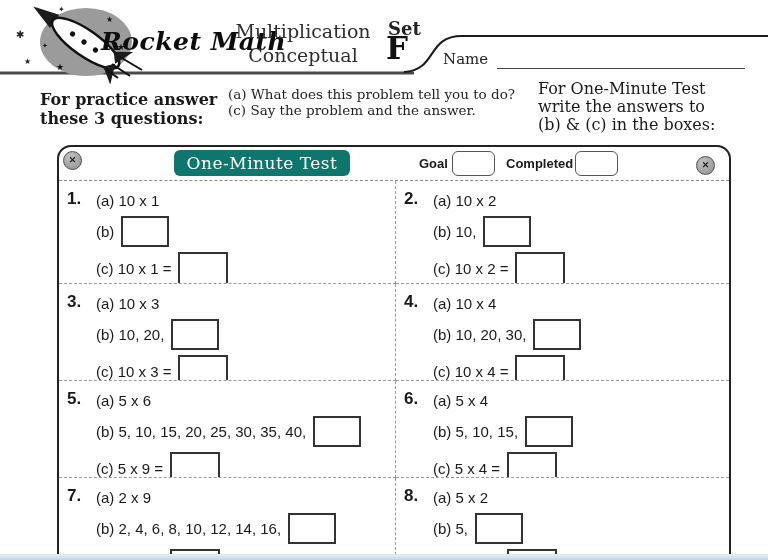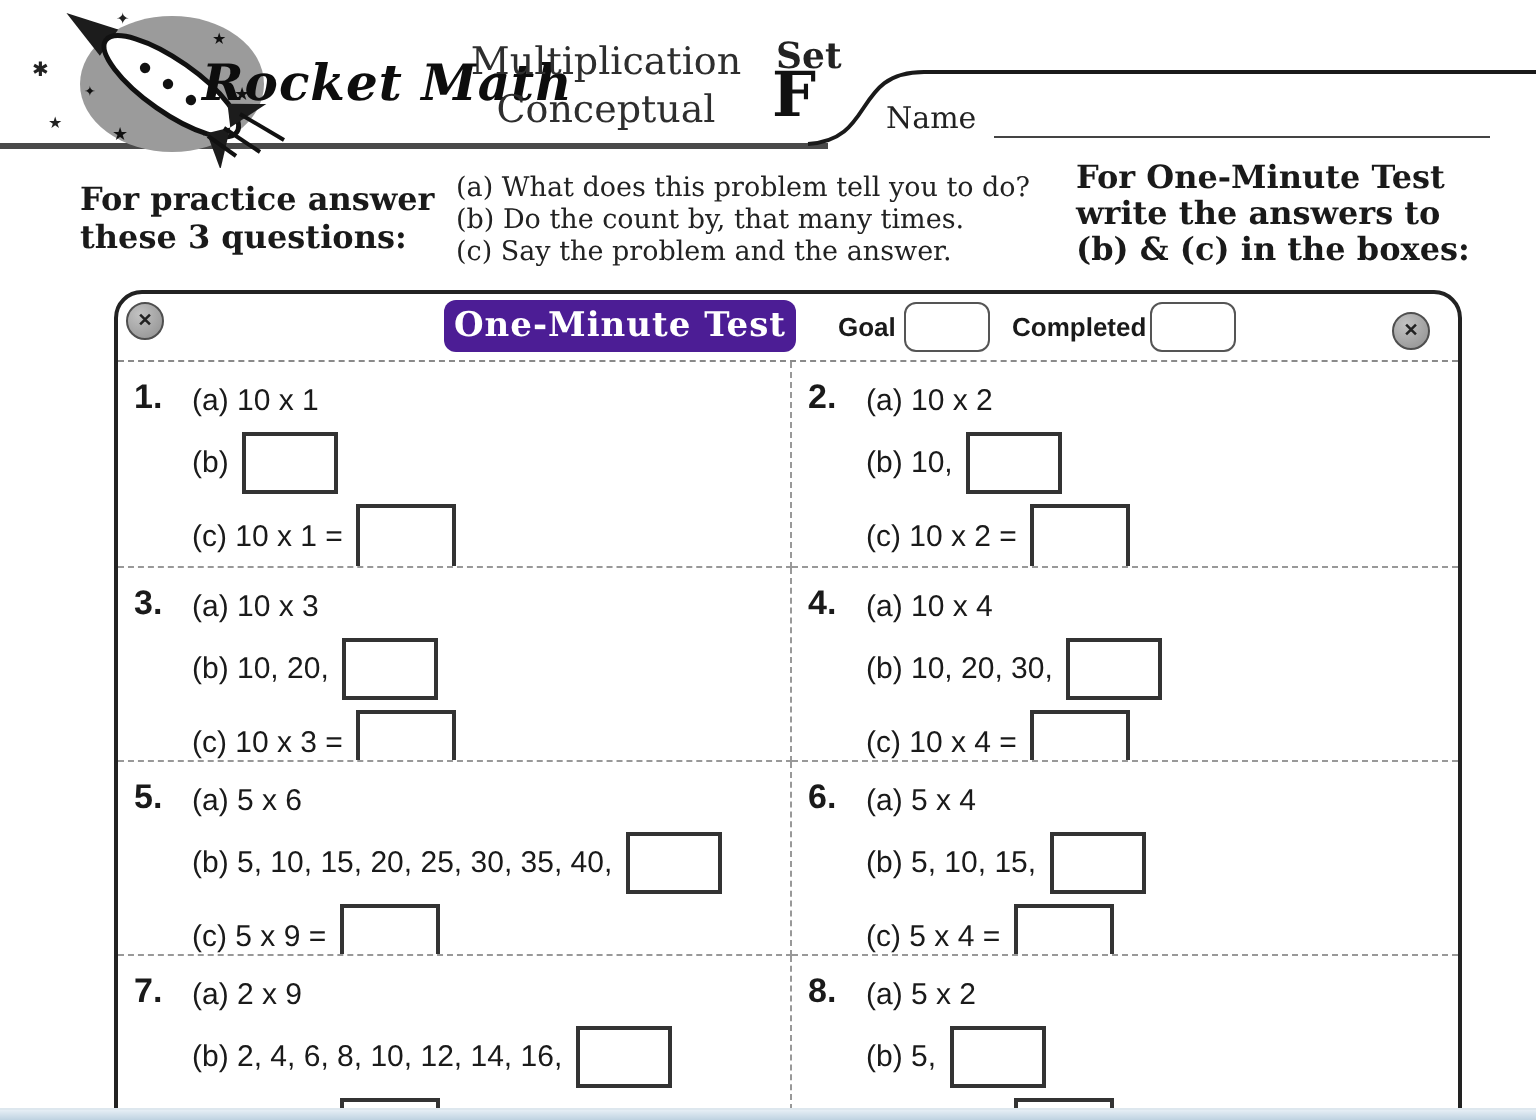"For One-Minute Test" .test-note { font-weight: bold -> normal }
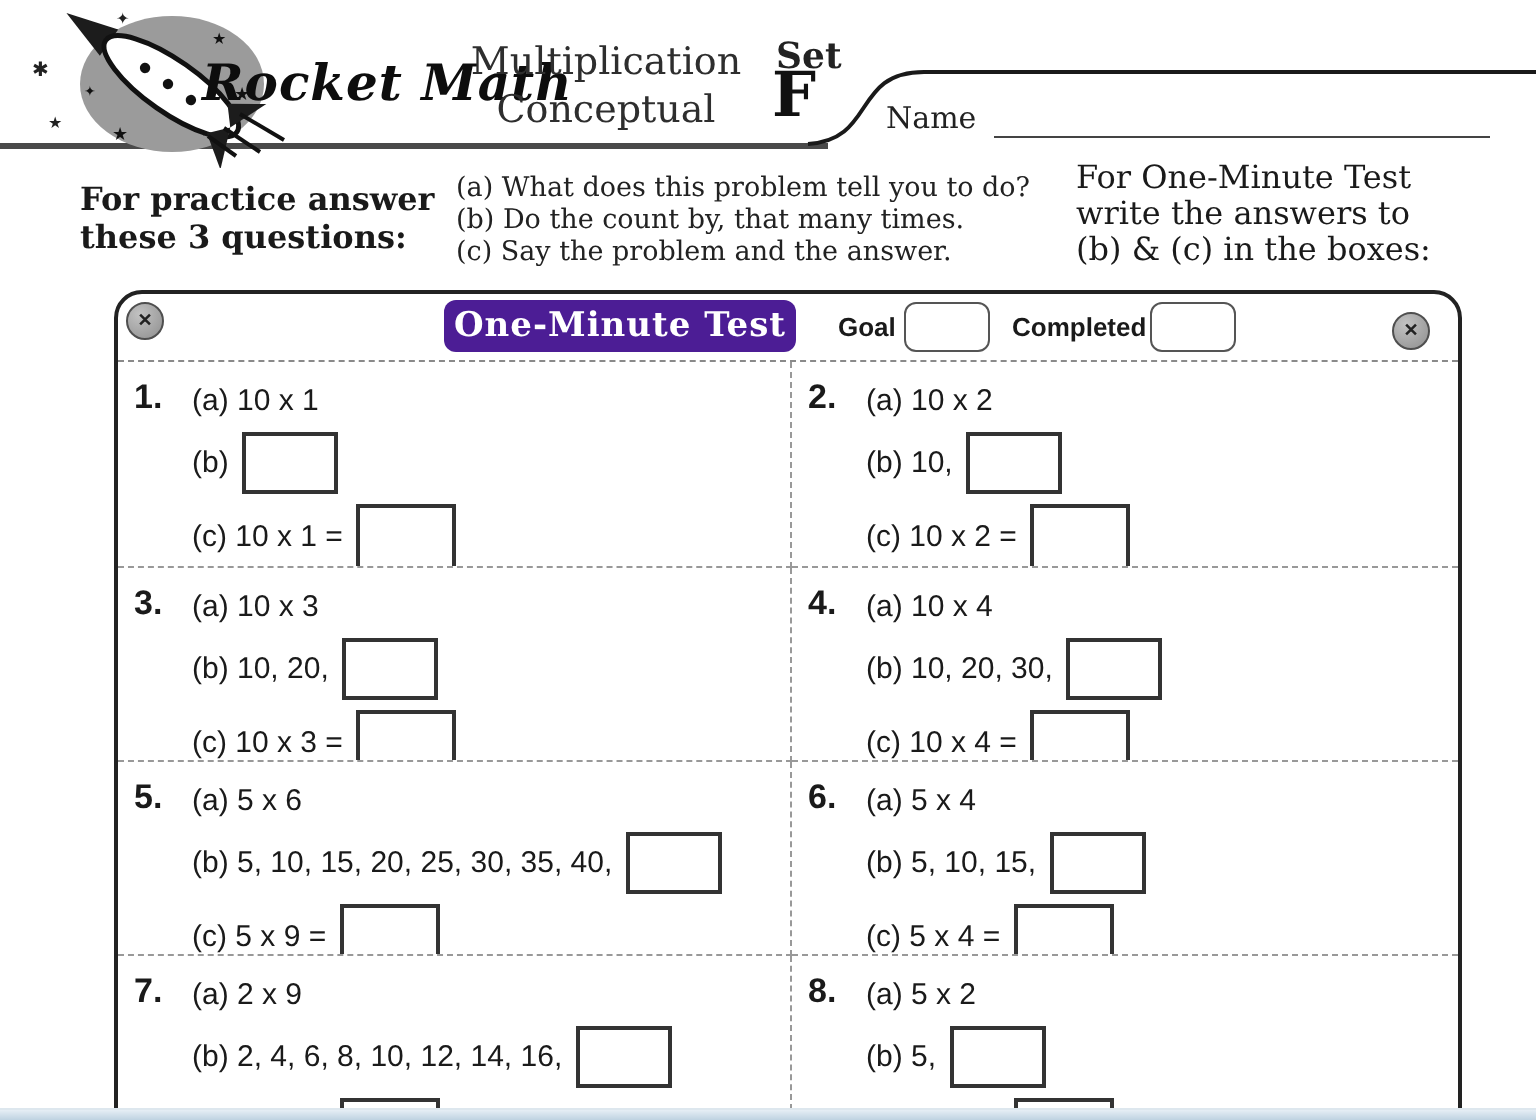"(b) Do the count by," div { html: <div>(b) Do the count by, that many times.</div> -> none }
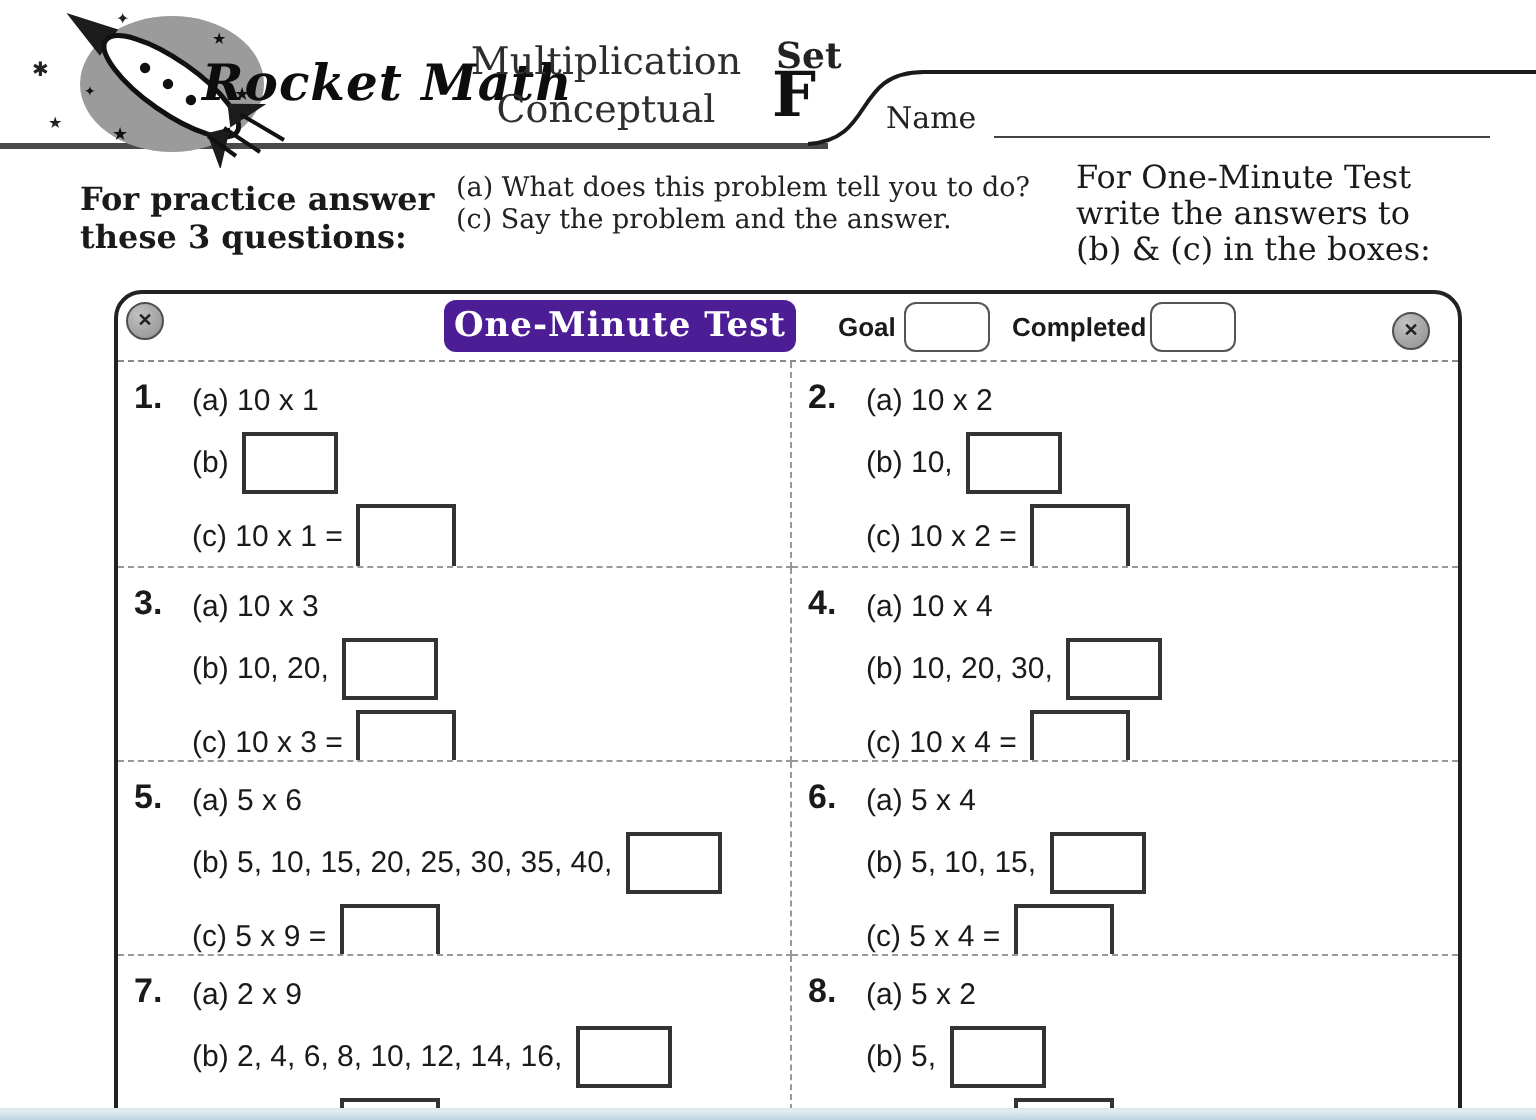"One-Minute Test" .badge { background: #4c1d95 -> #0f766e; font-weight: bold -> normal; margin-left: 48px -> none }
